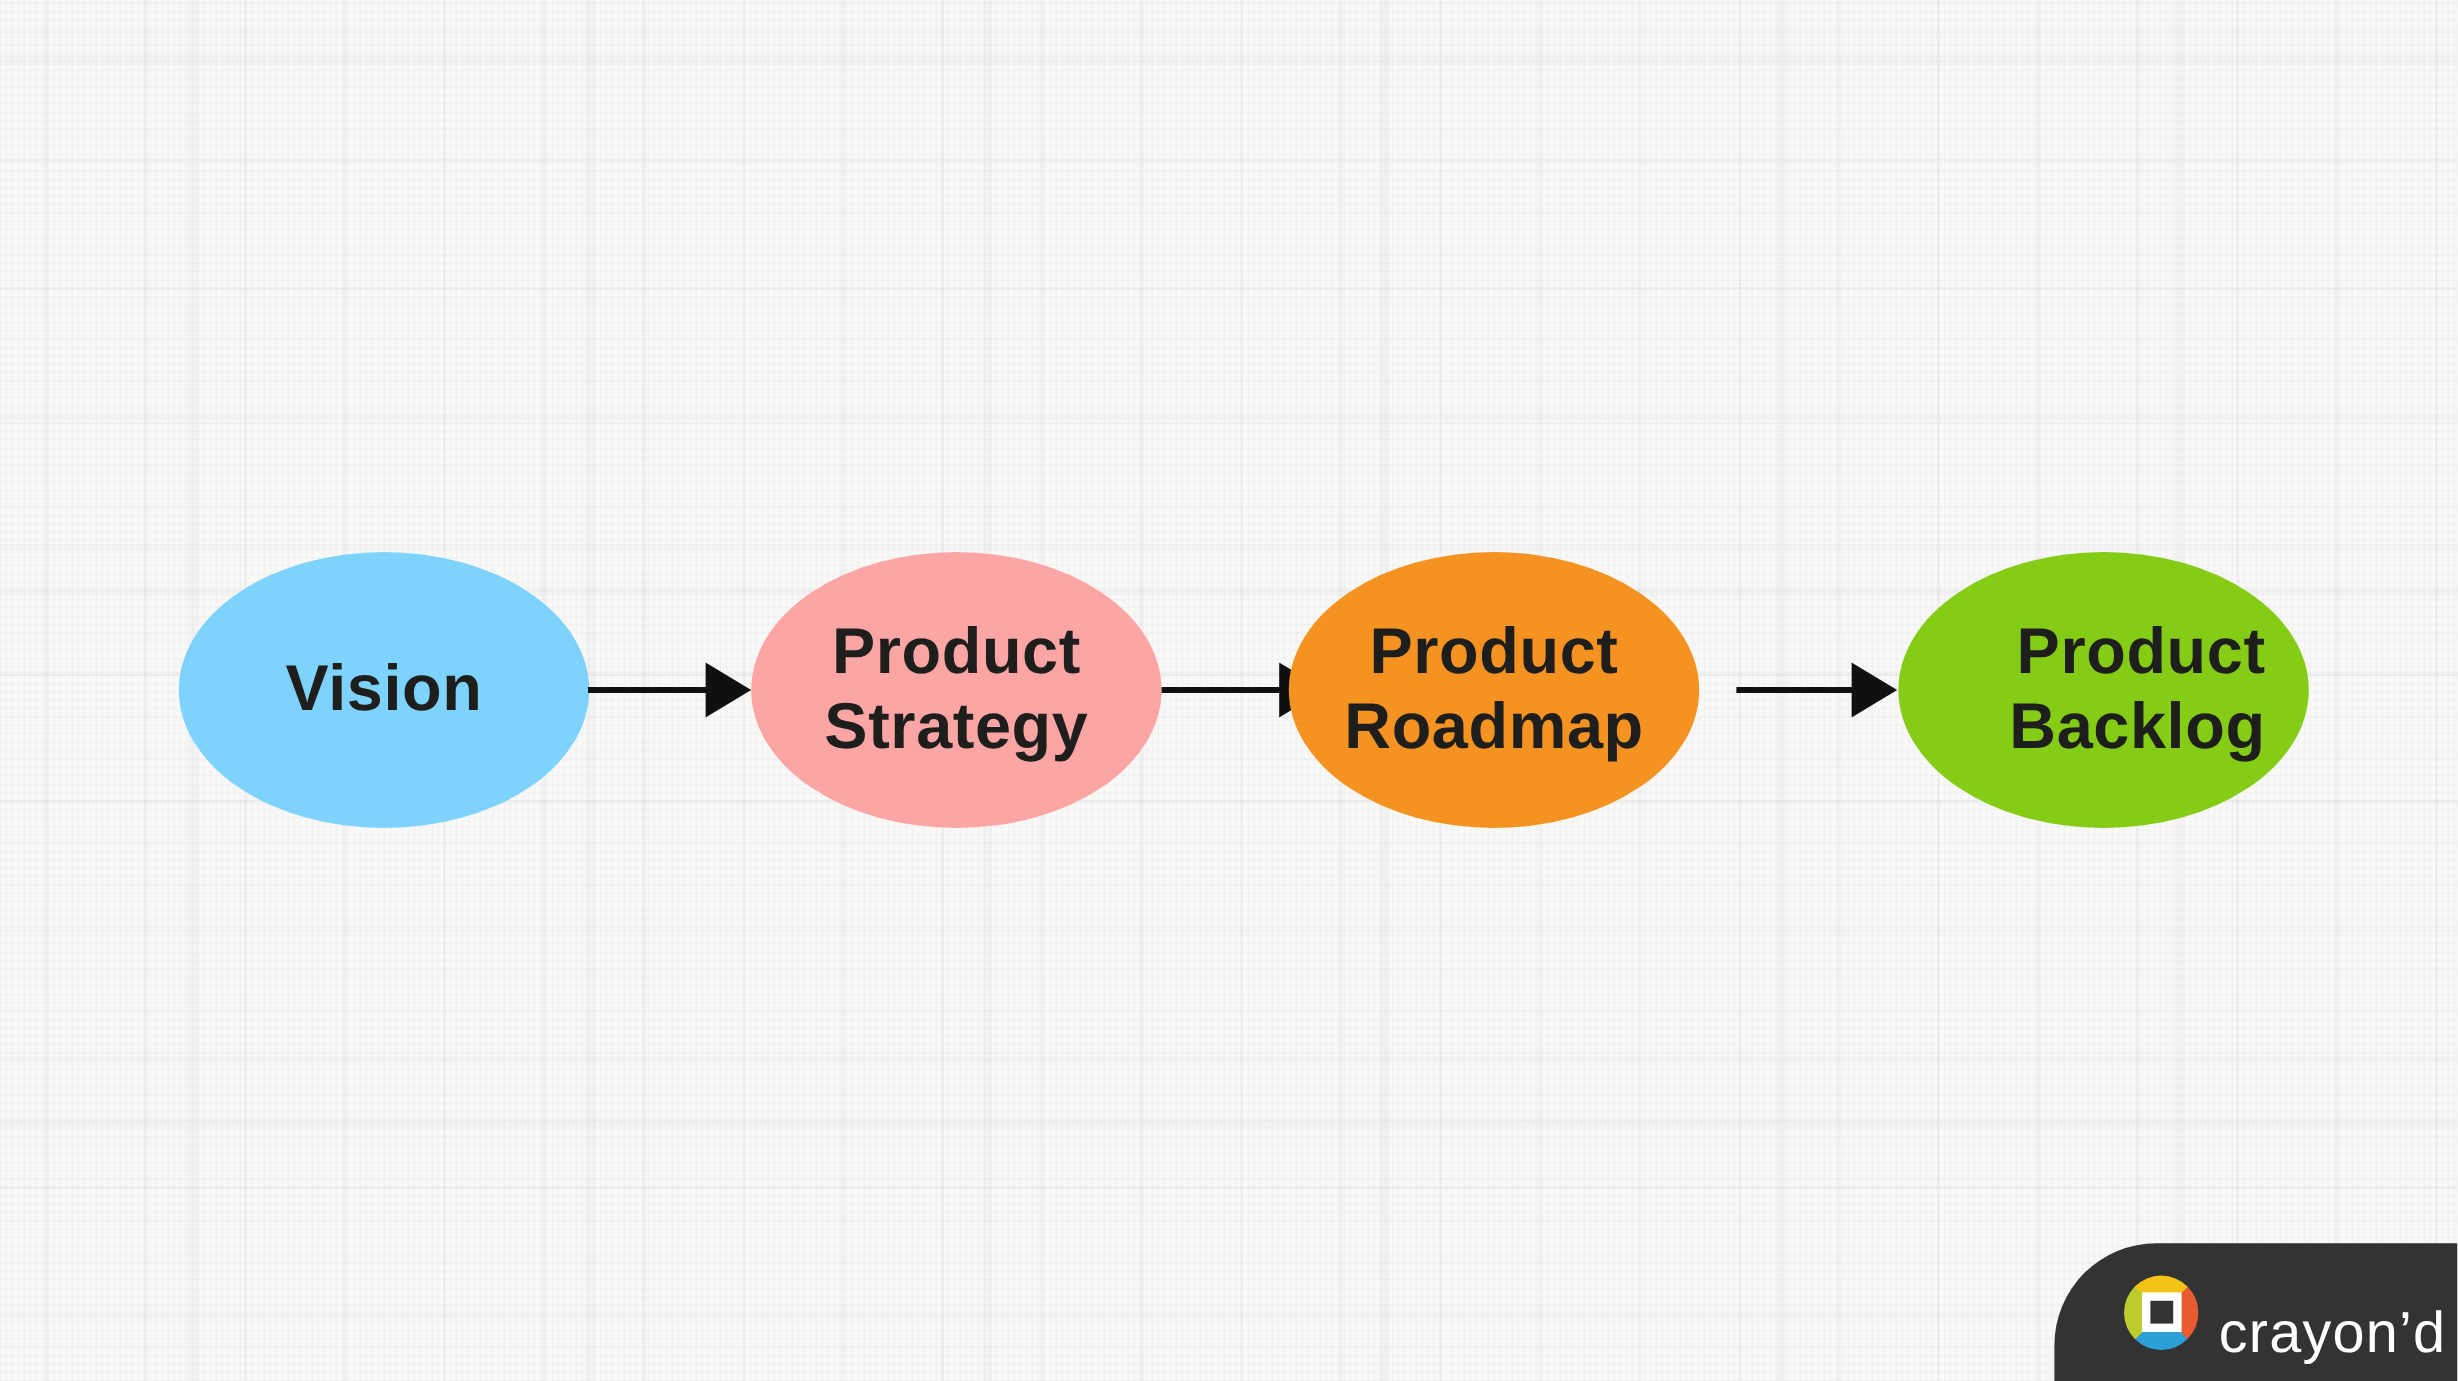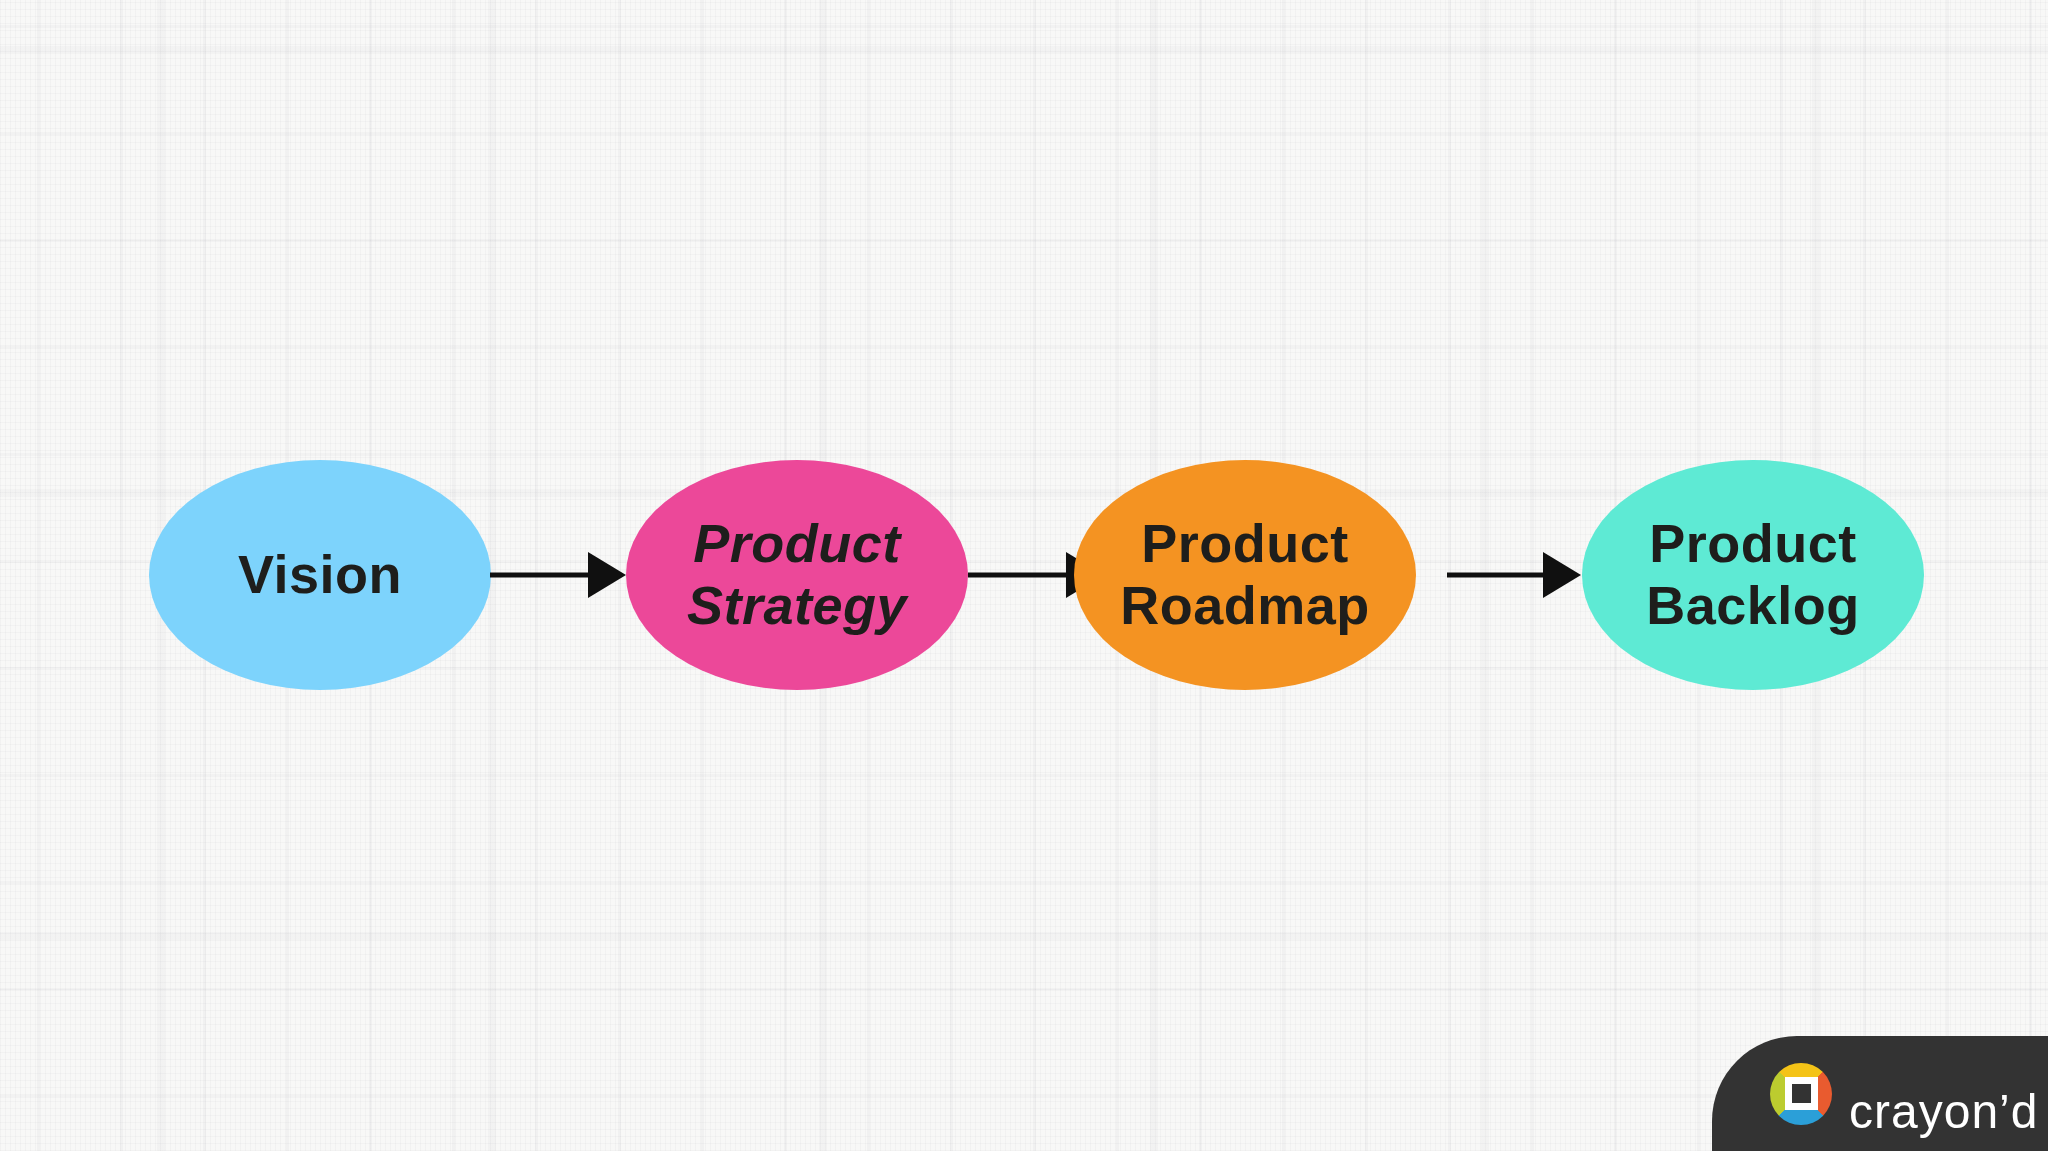"Product Strategy" div.node { background-color: #ec4899 -> #fca5a5; font-style: italic -> none }
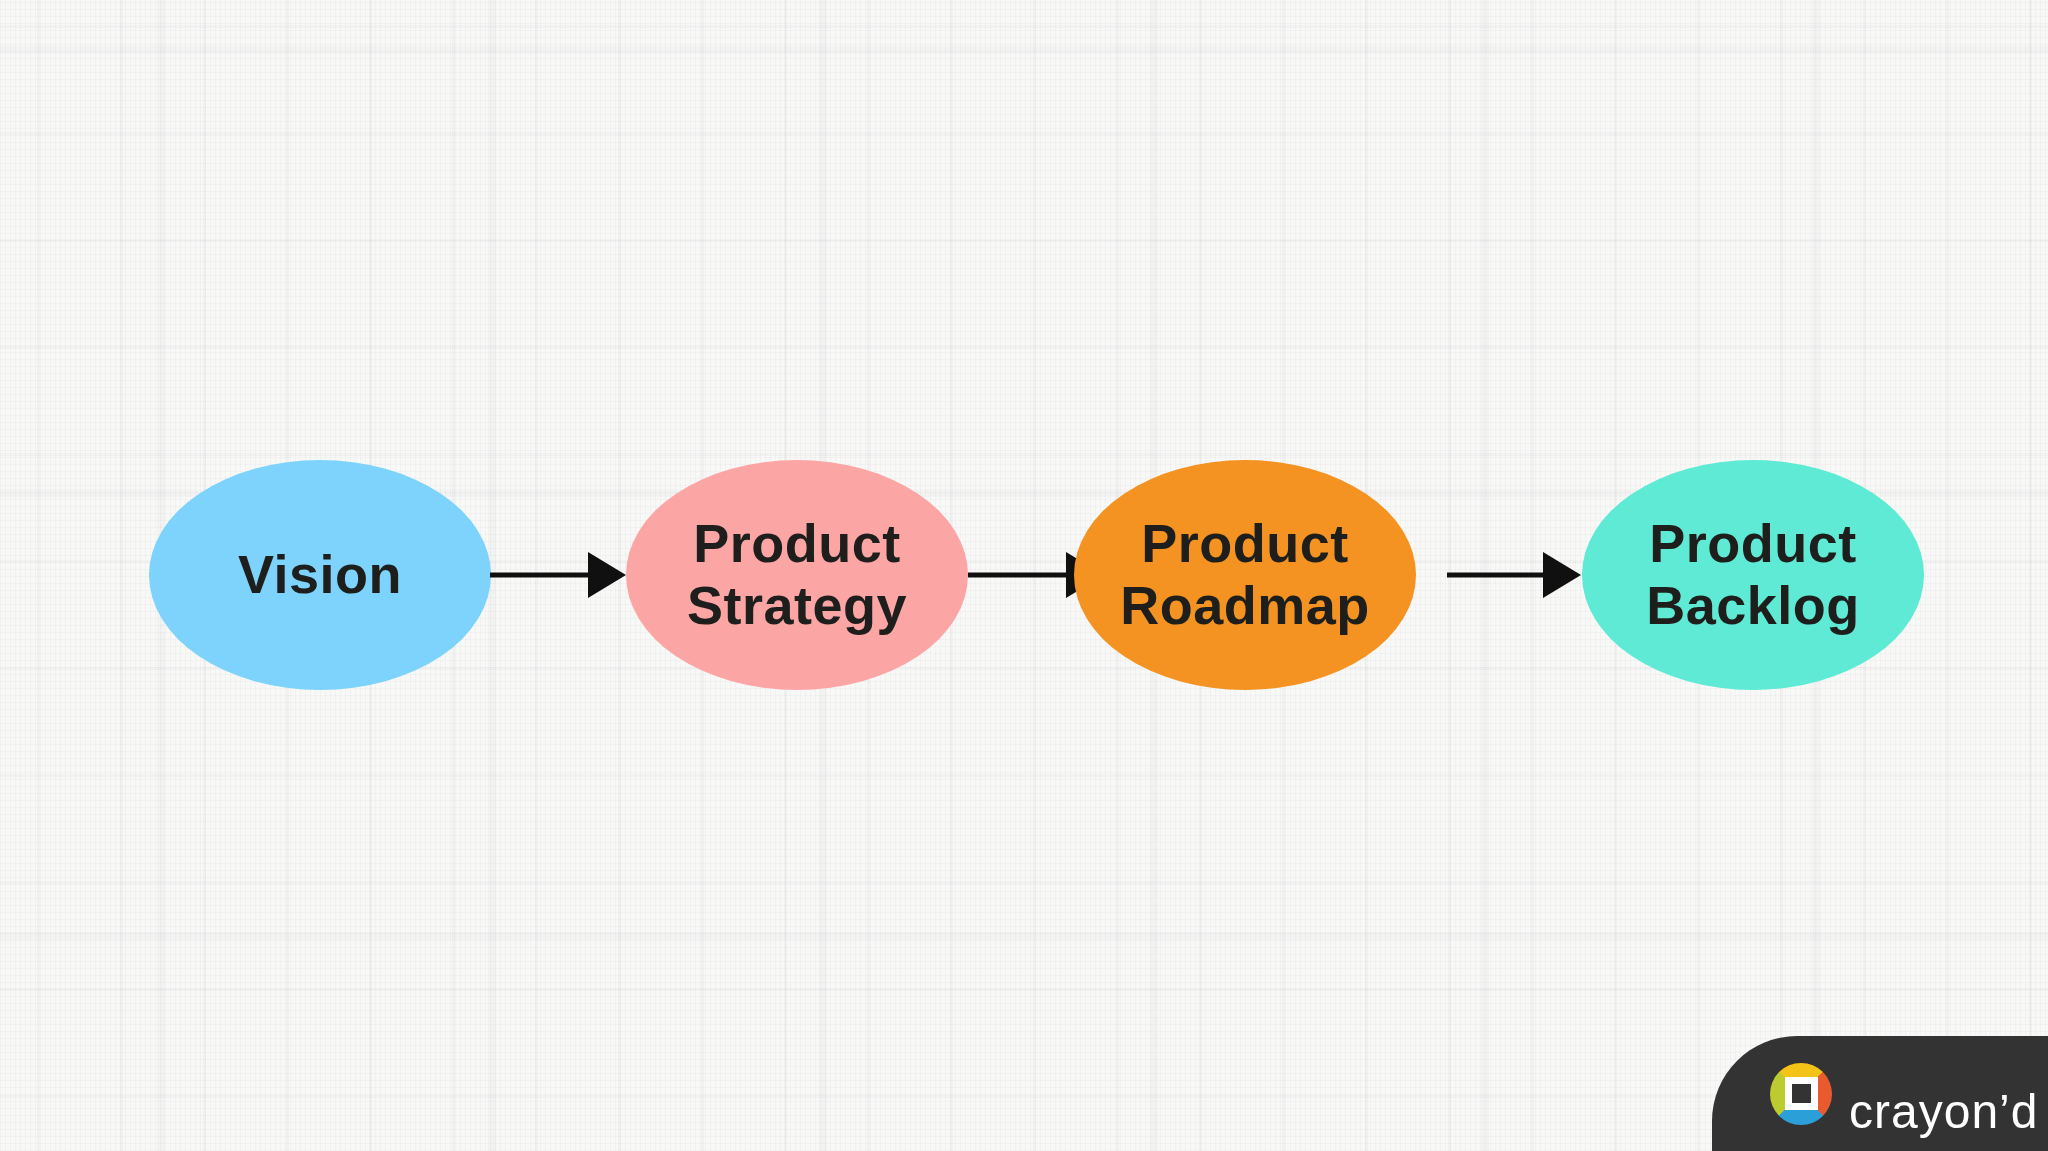"Product Backlog" div.node { background-color: #5eead4 -> #84cc16; text-align: none -> right }
